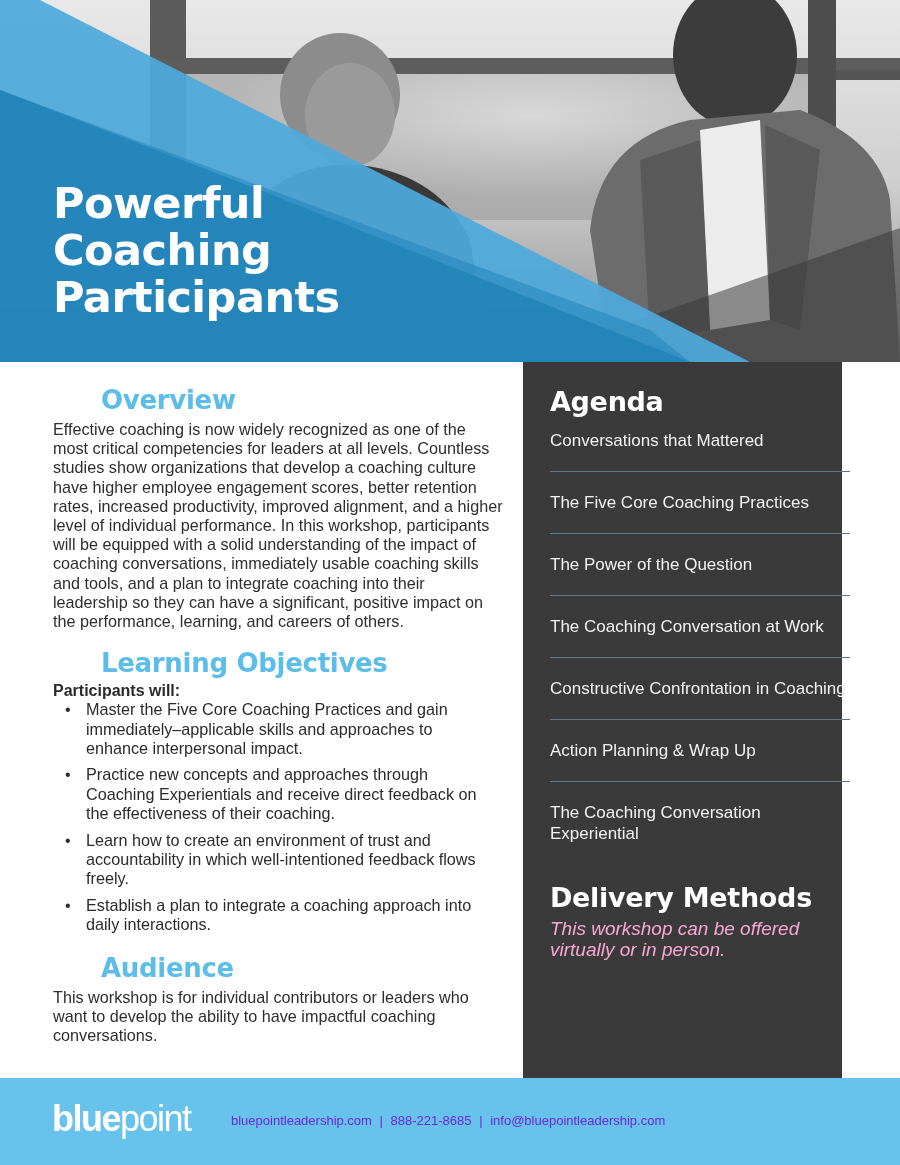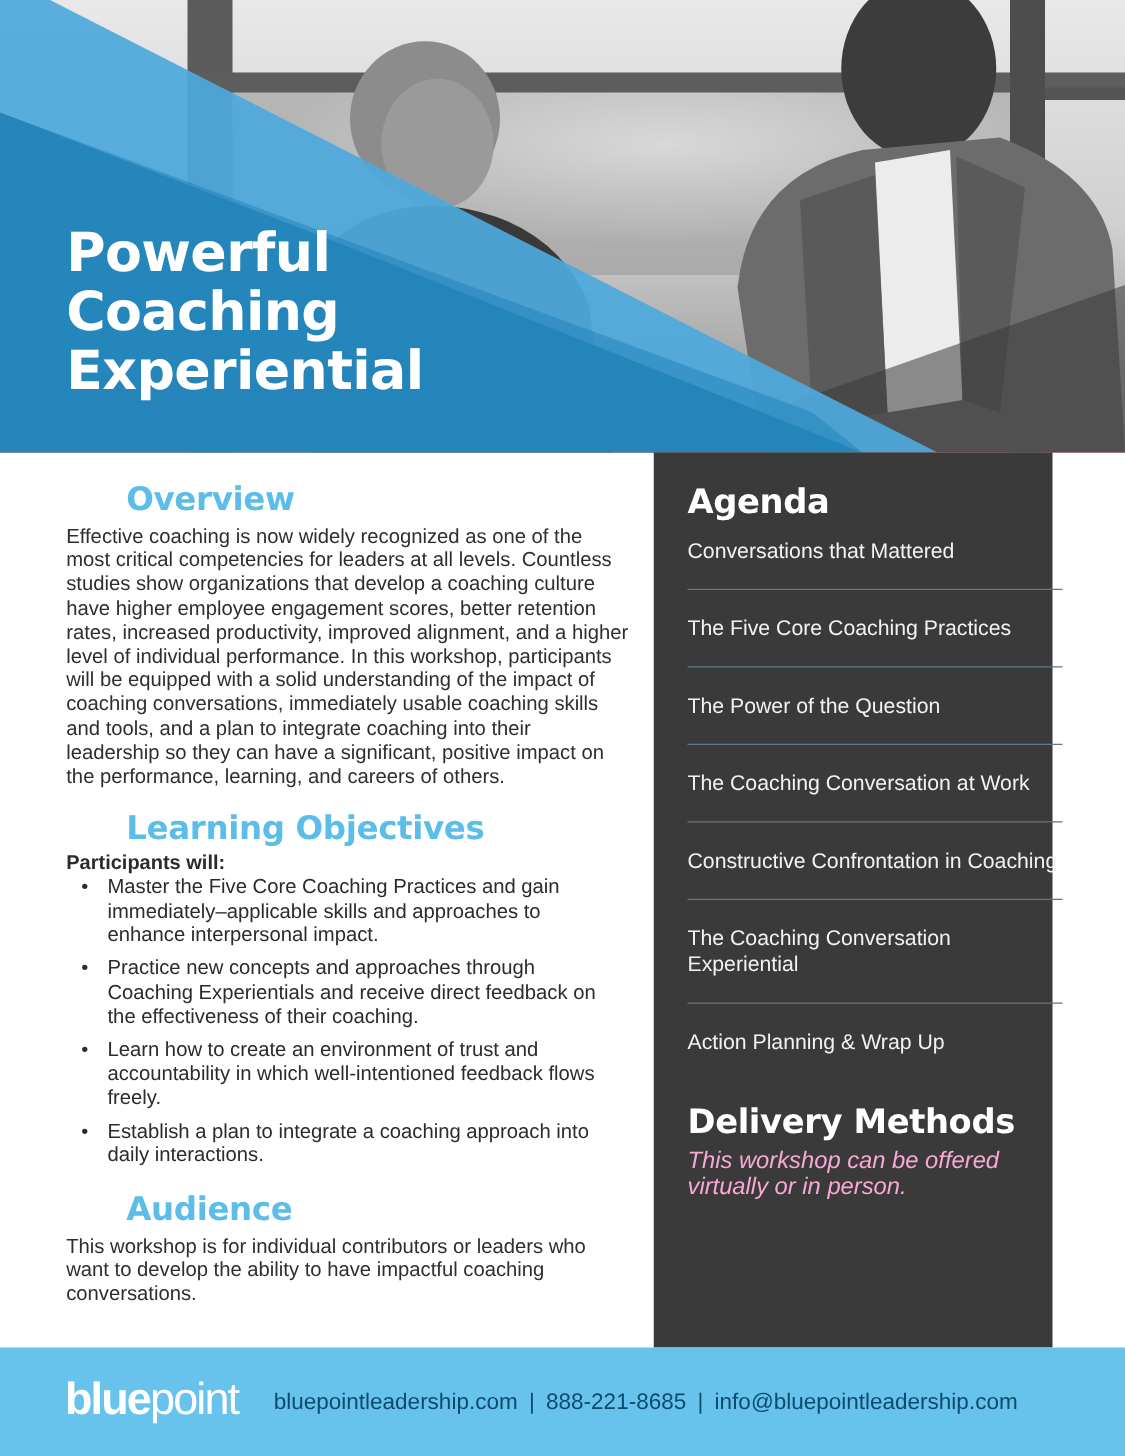"Experiential" span { text: Experiential -> Participants }
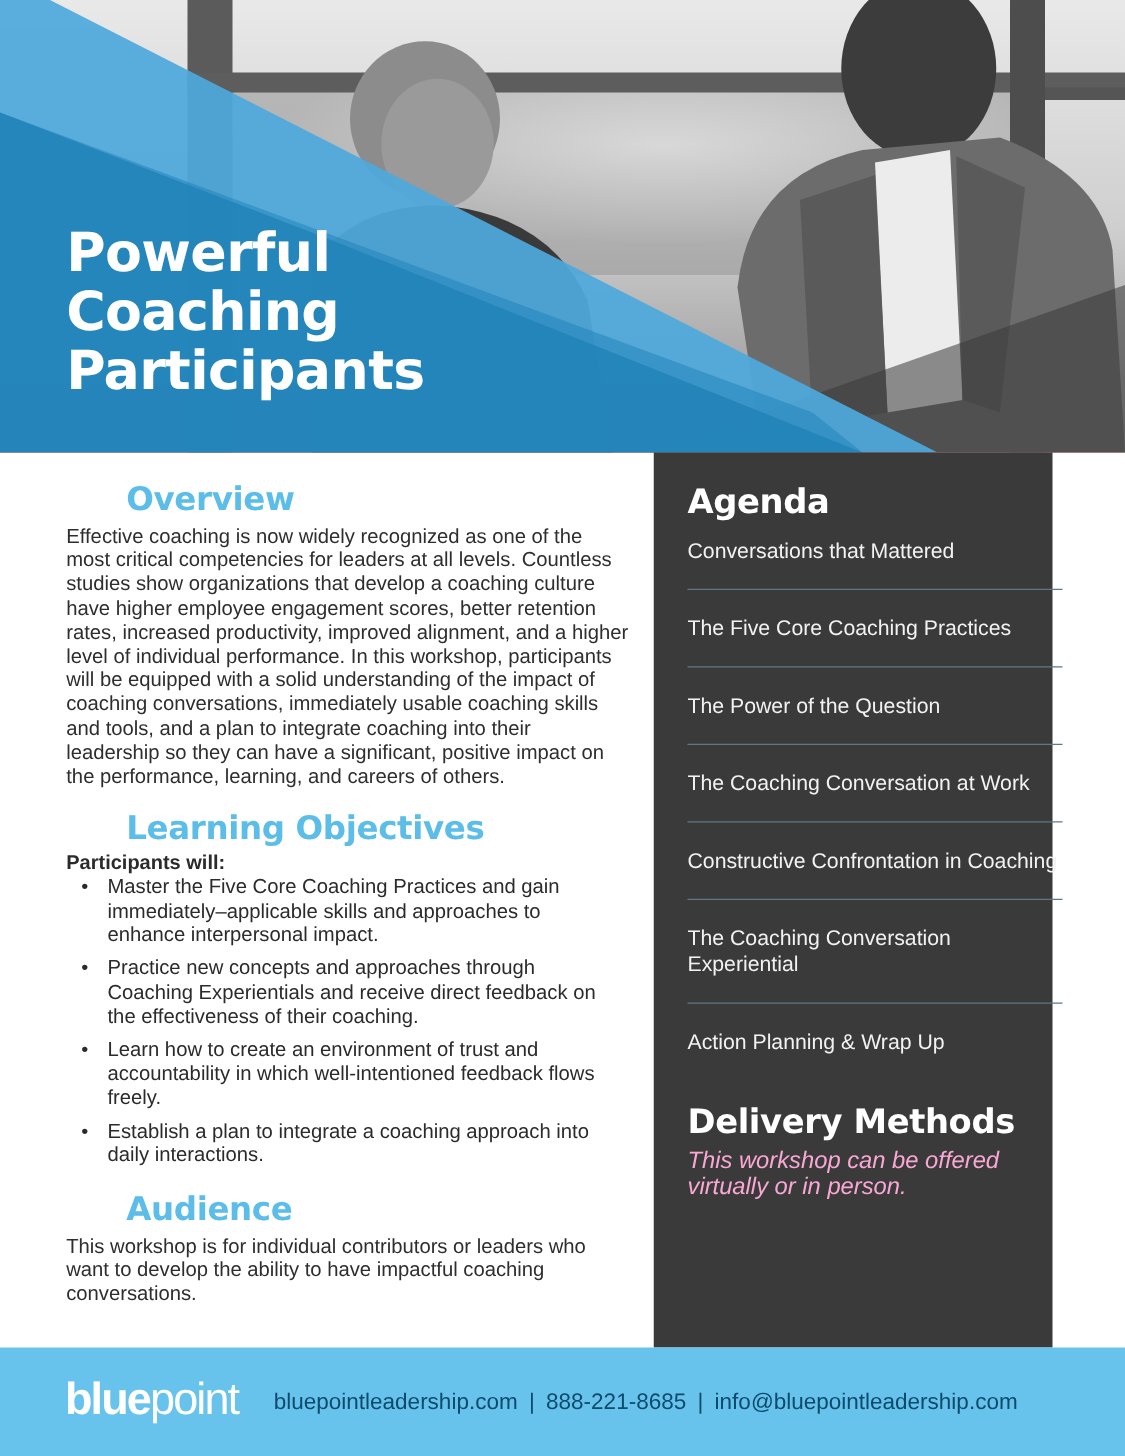"The Coaching Conversation Experiential" li.agenda-item { order: before "Action Planning & Wrap Up" -> after "Action Planning & Wrap Up" }
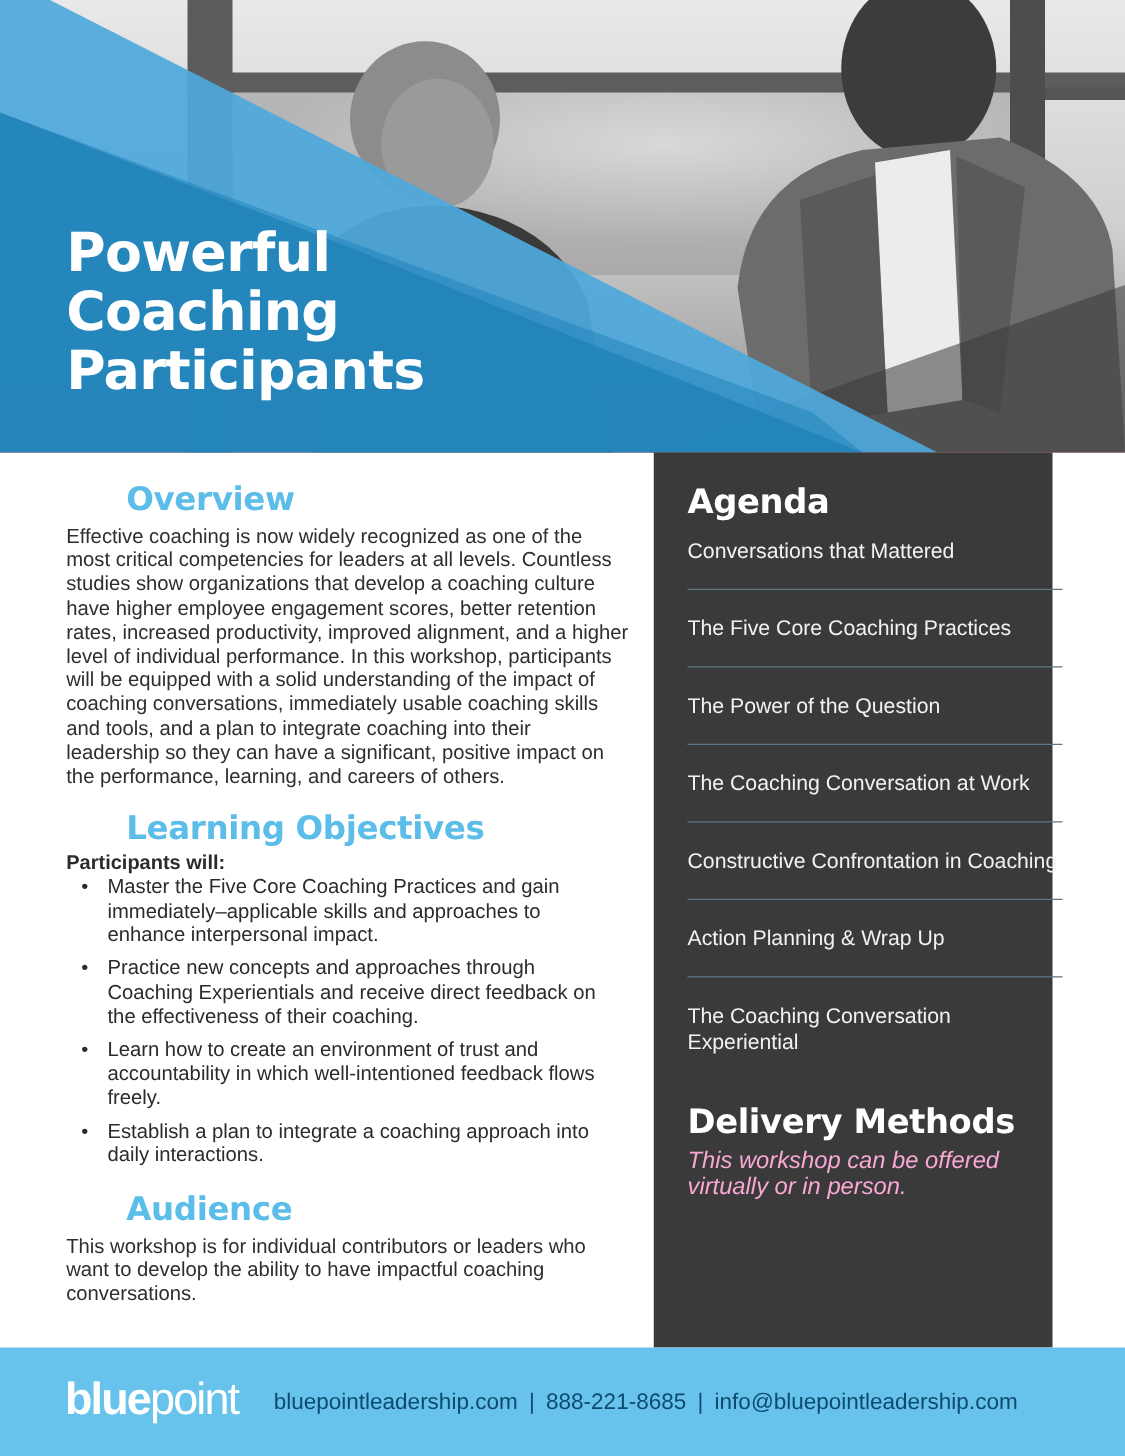"bluepointleadership.com | 888-221-8685 |" .contact { color: #0c4a6e -> #6d28d9; font-size: 18px -> 13px; left: 219px -> 231px }
